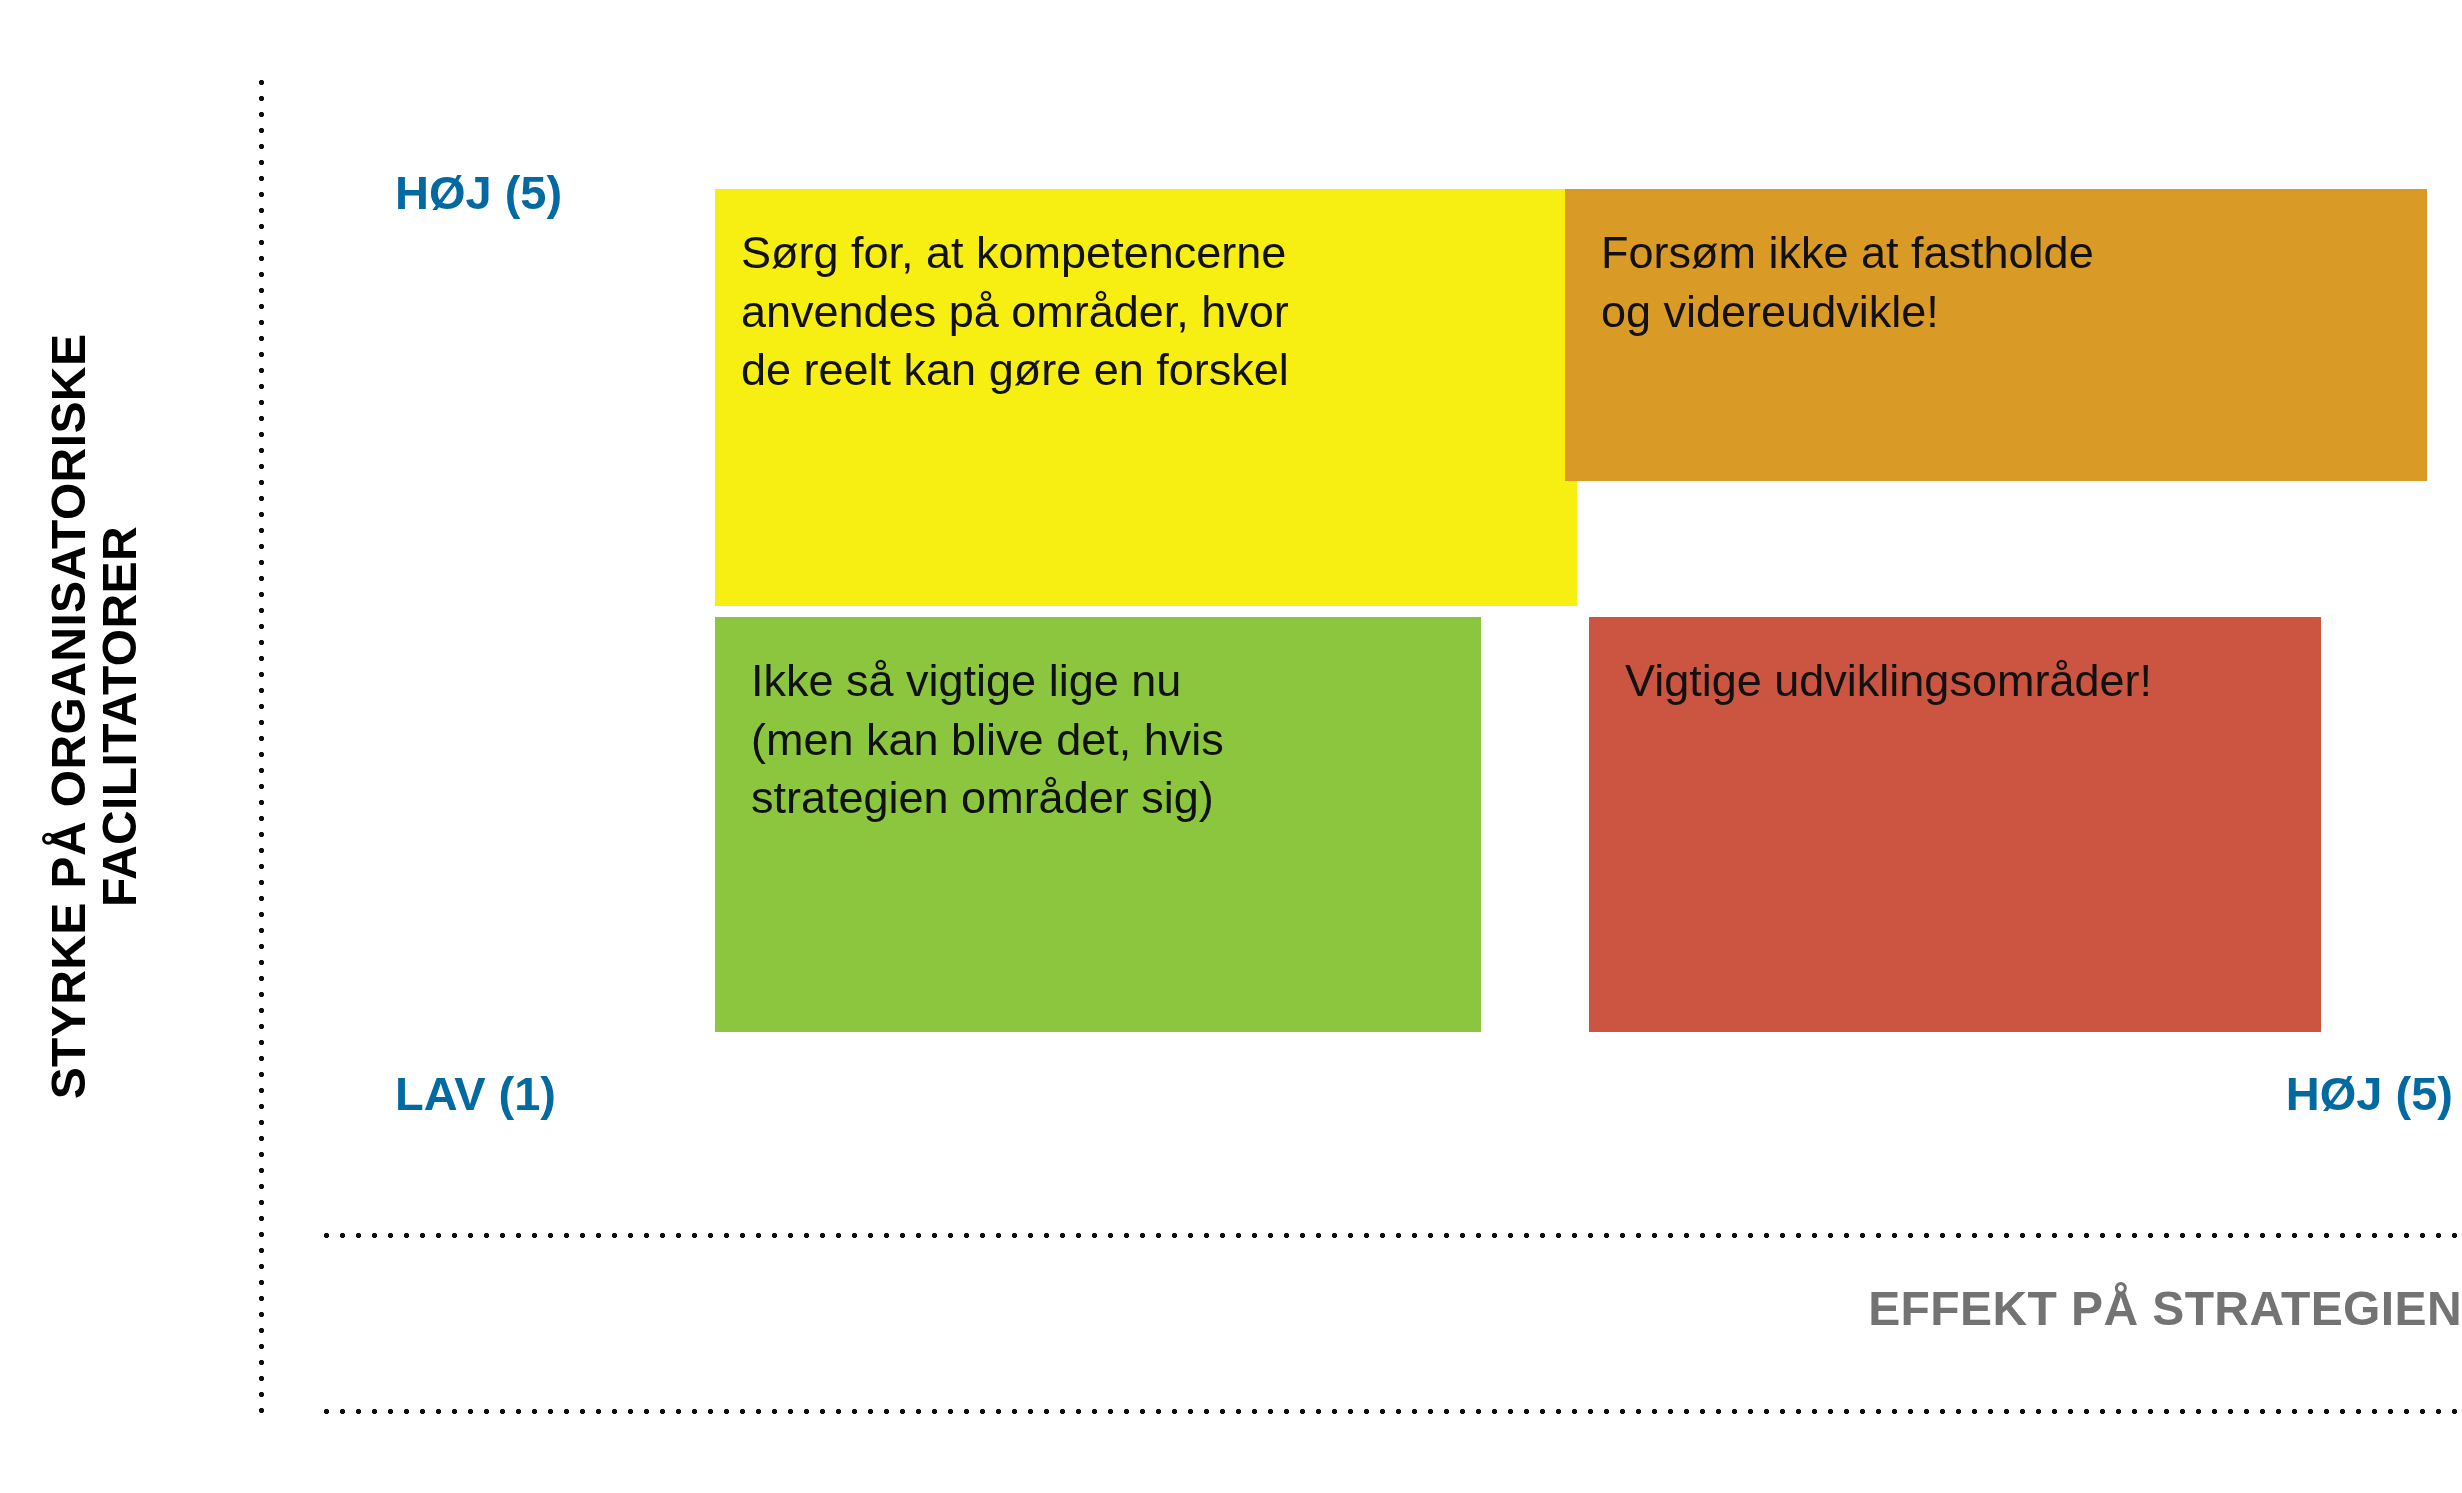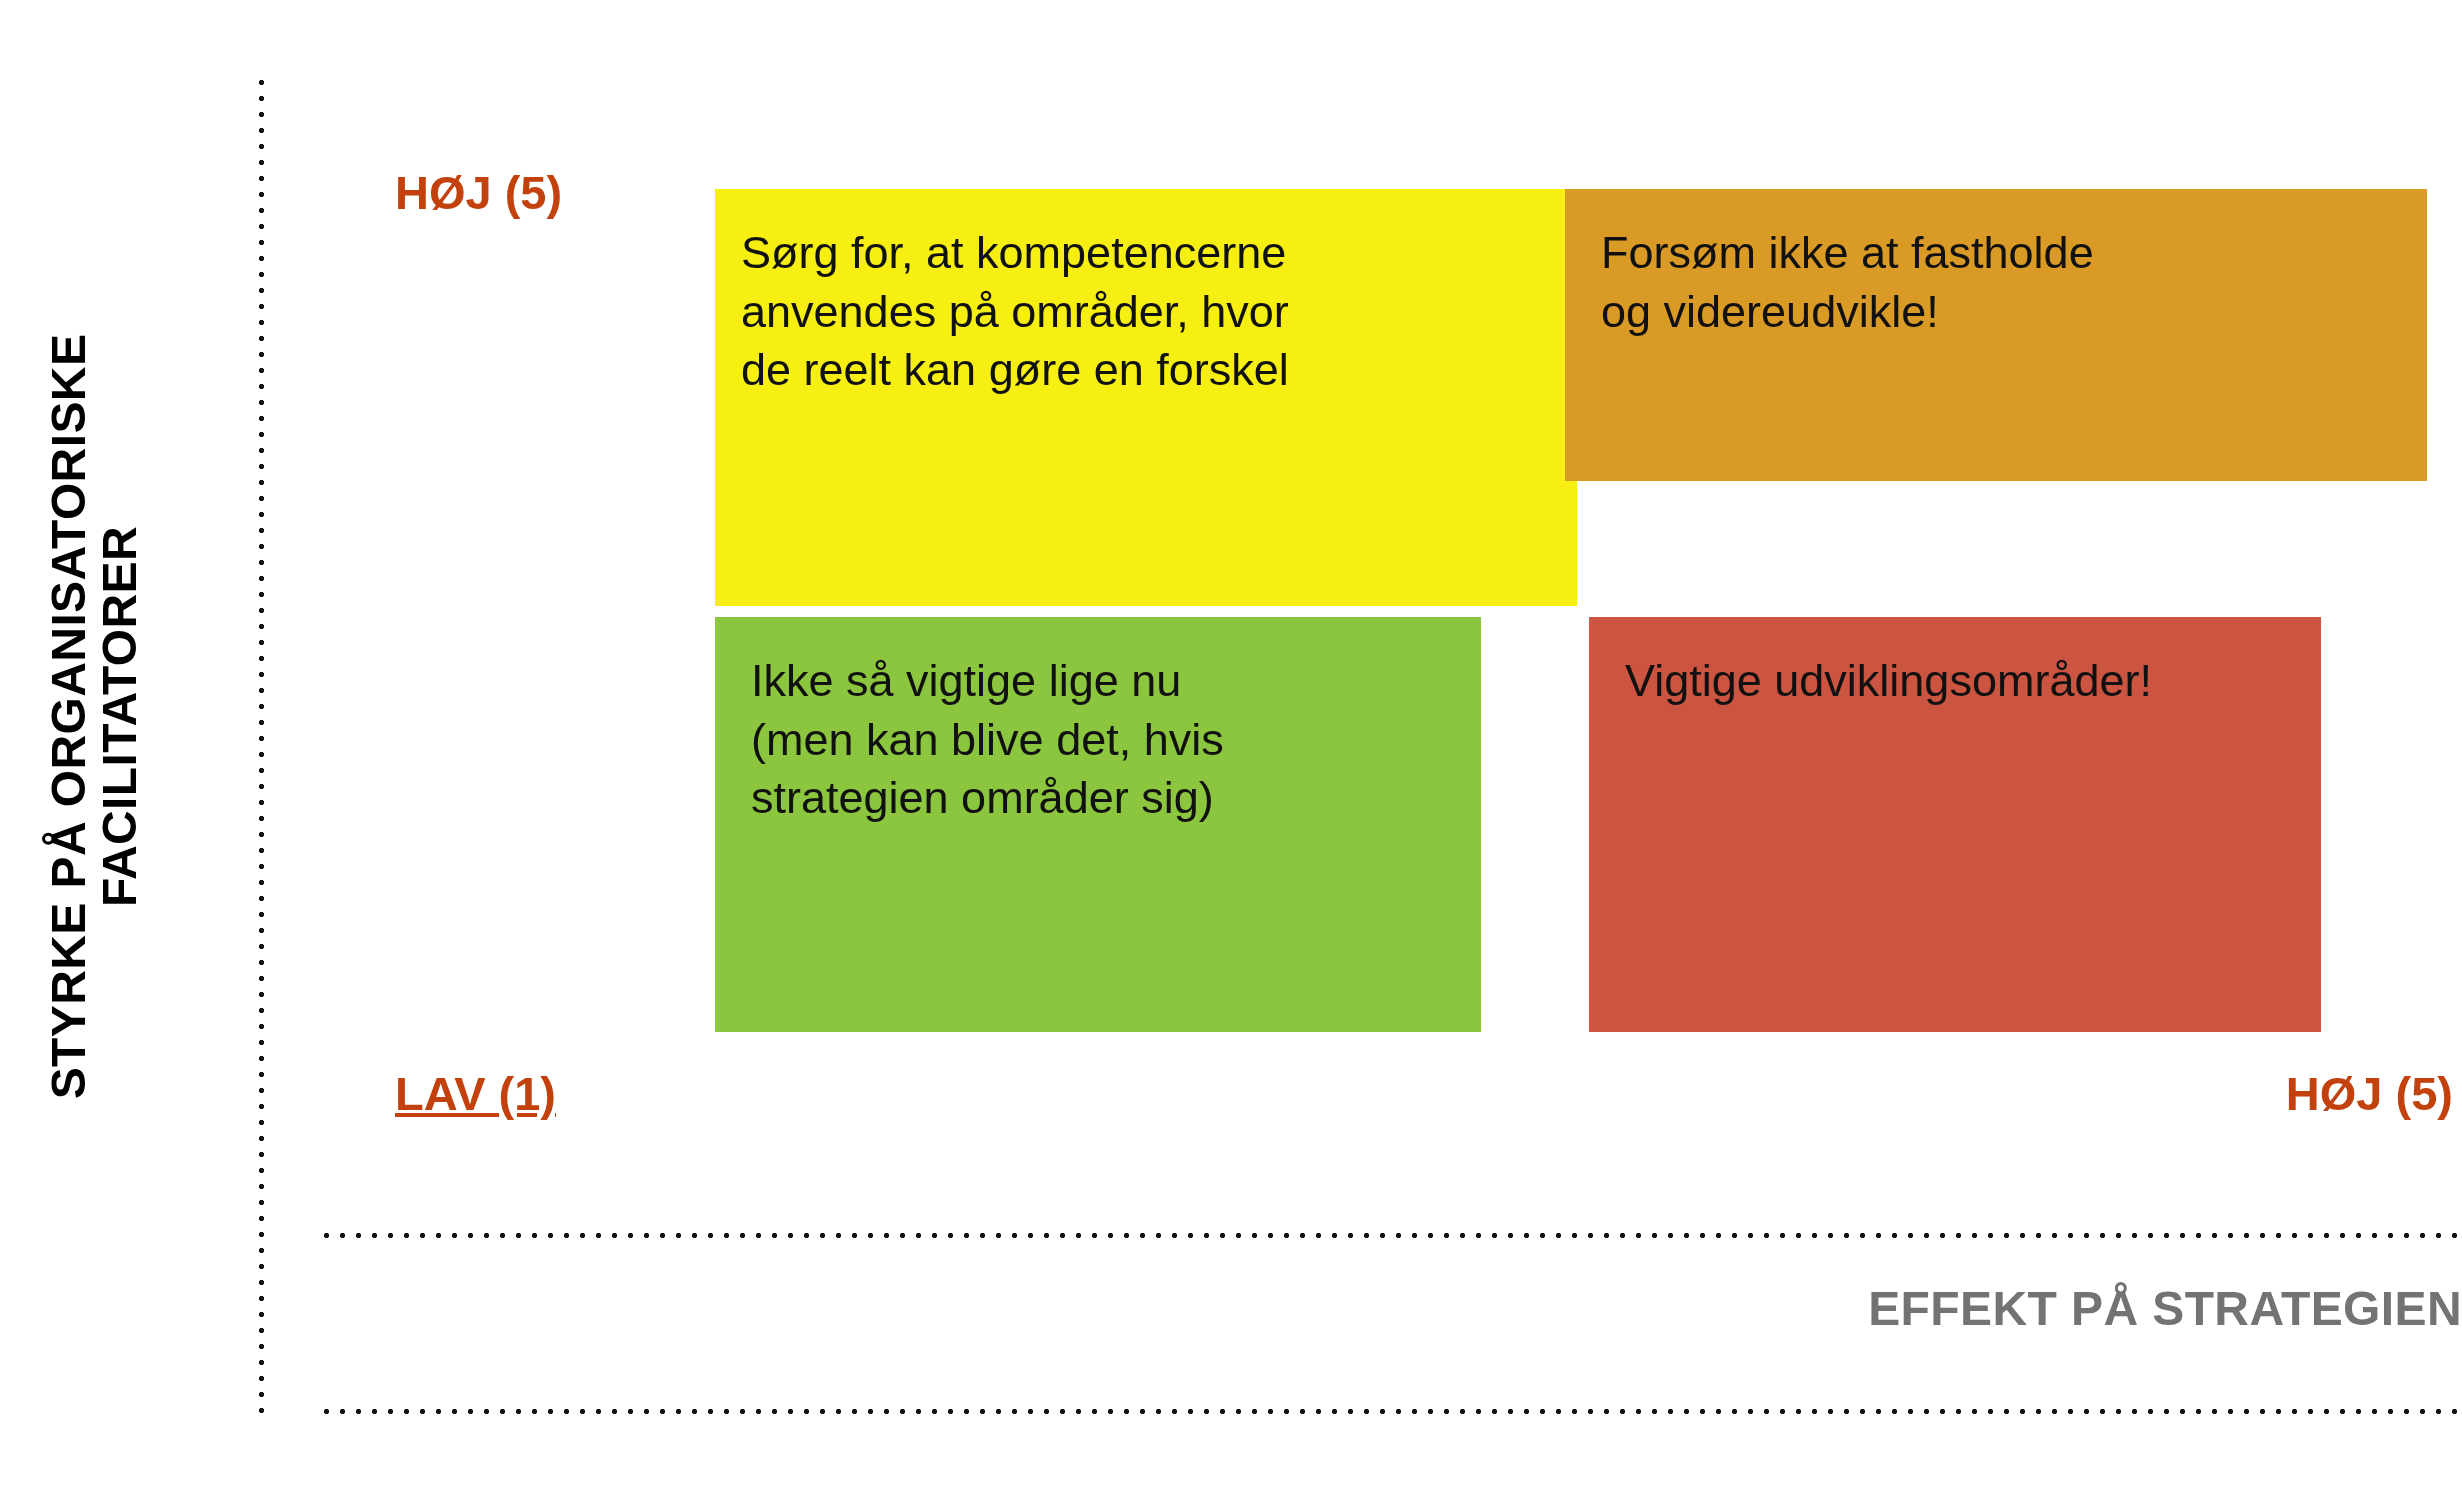"HØJ (5)" .scale-label { color: #c2410c -> #0369a1 }
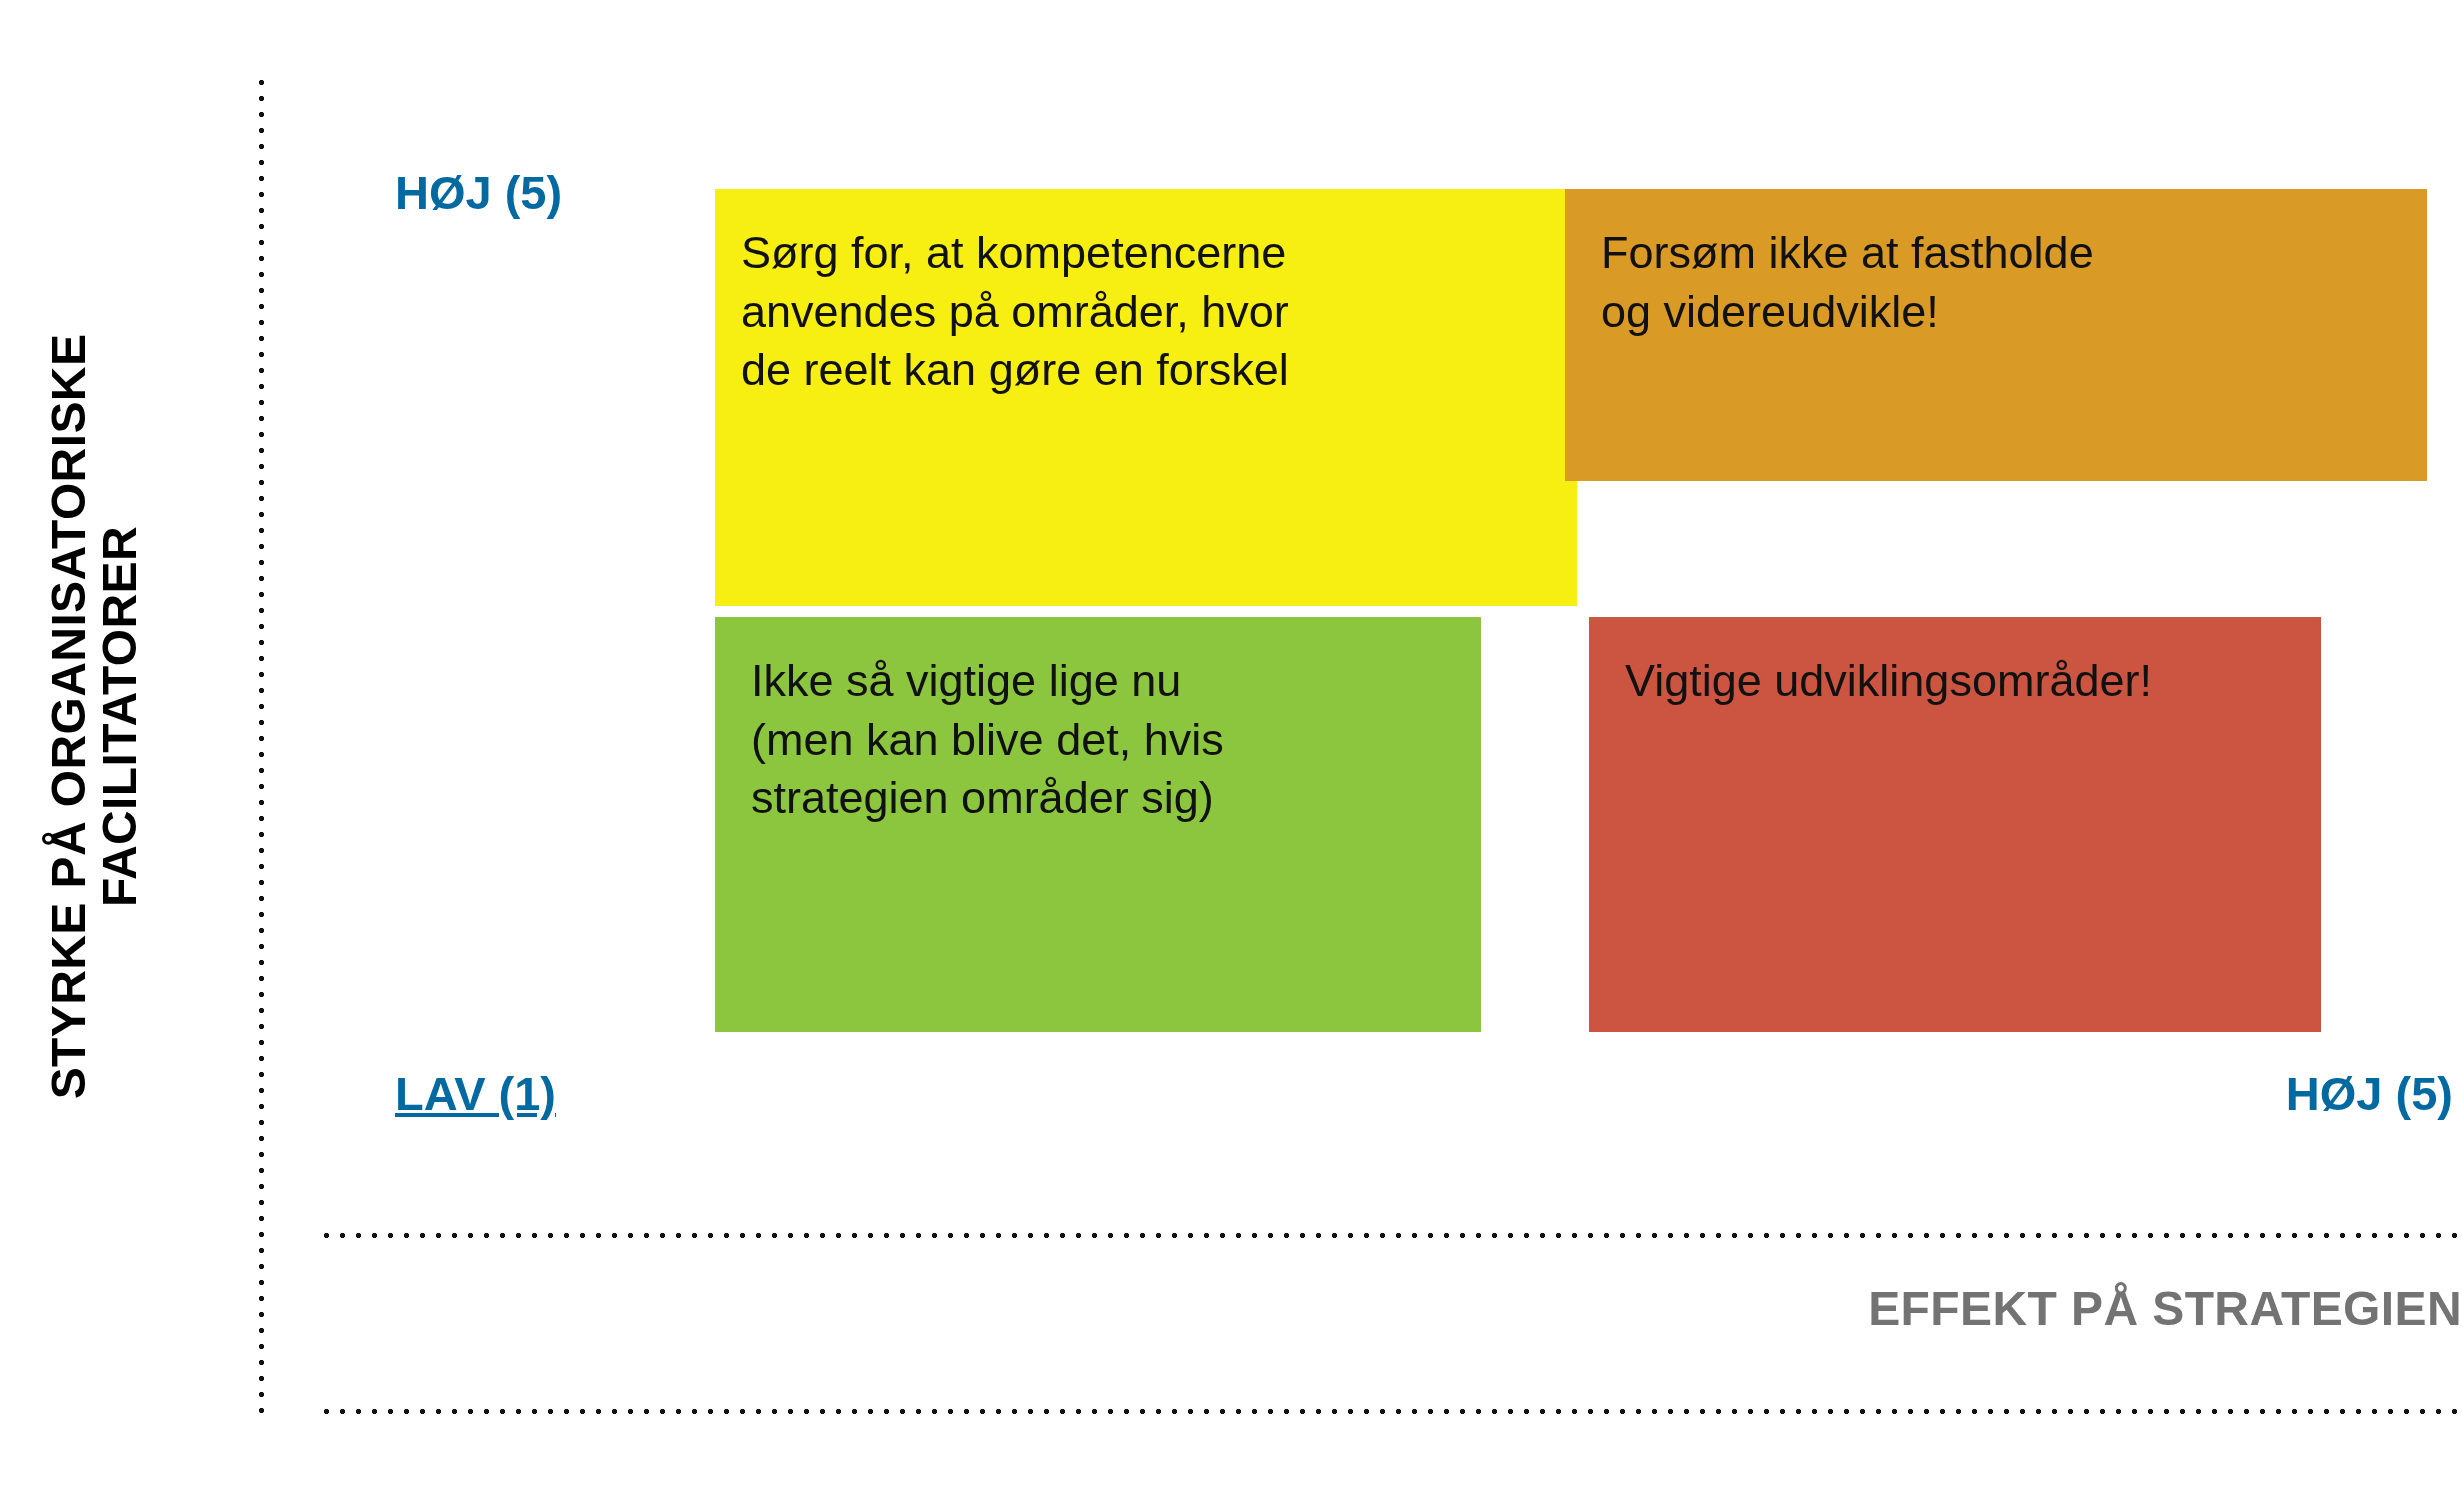"LAV (1)" .scale-label.bottom-left { text-decoration: underline -> none }
